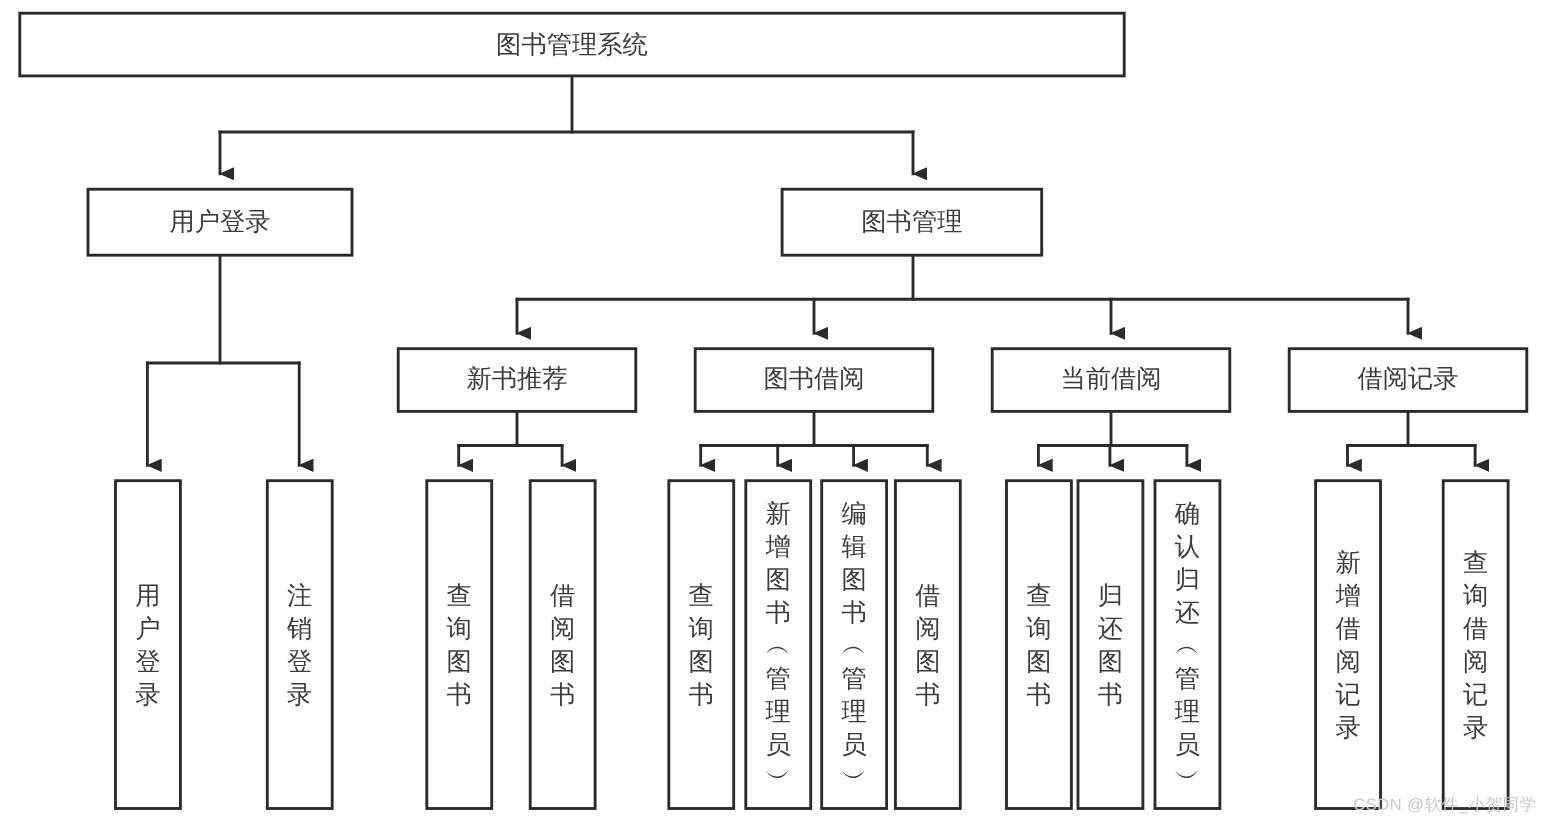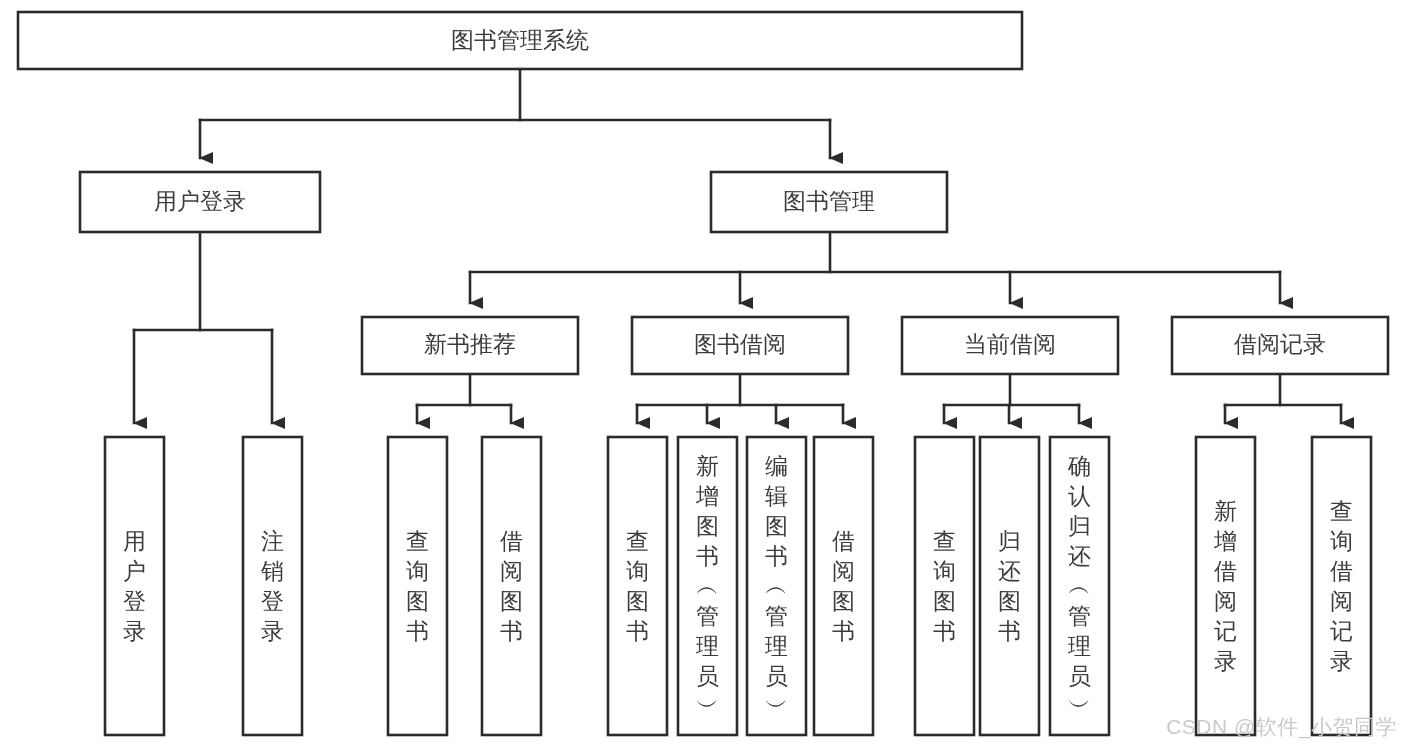"CSDN @软件_小贺同学" .watermark { font-size: 21px -> 15px }
